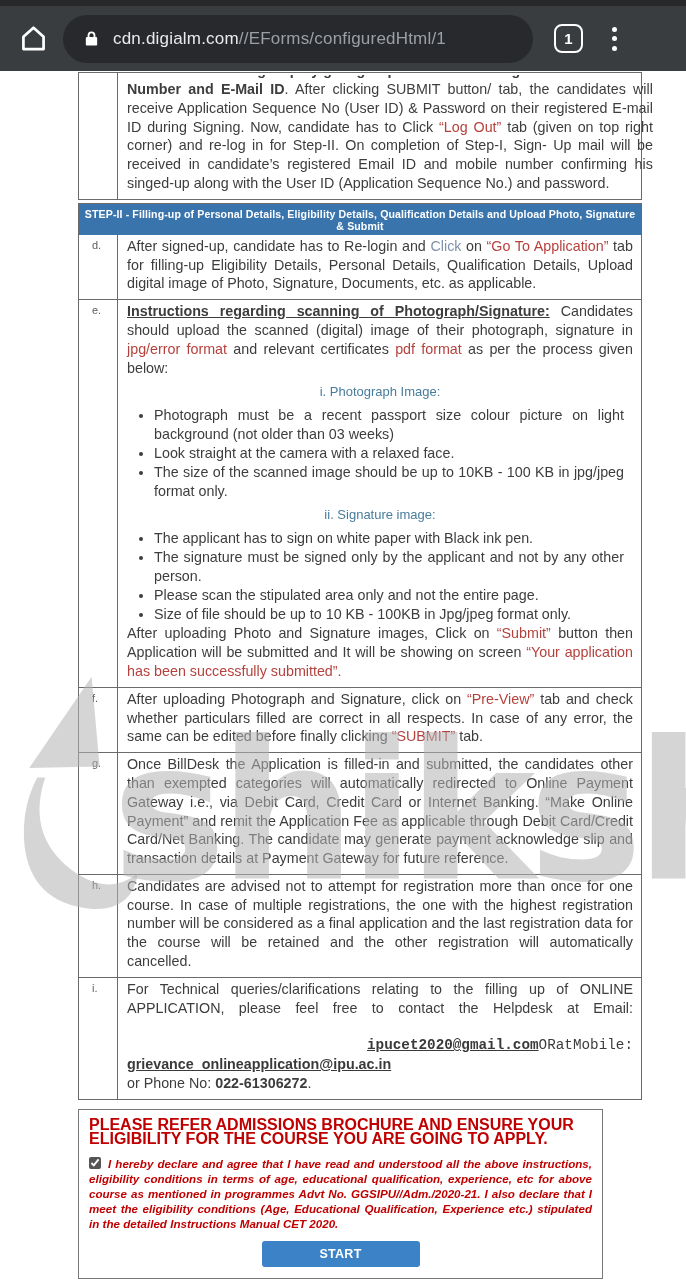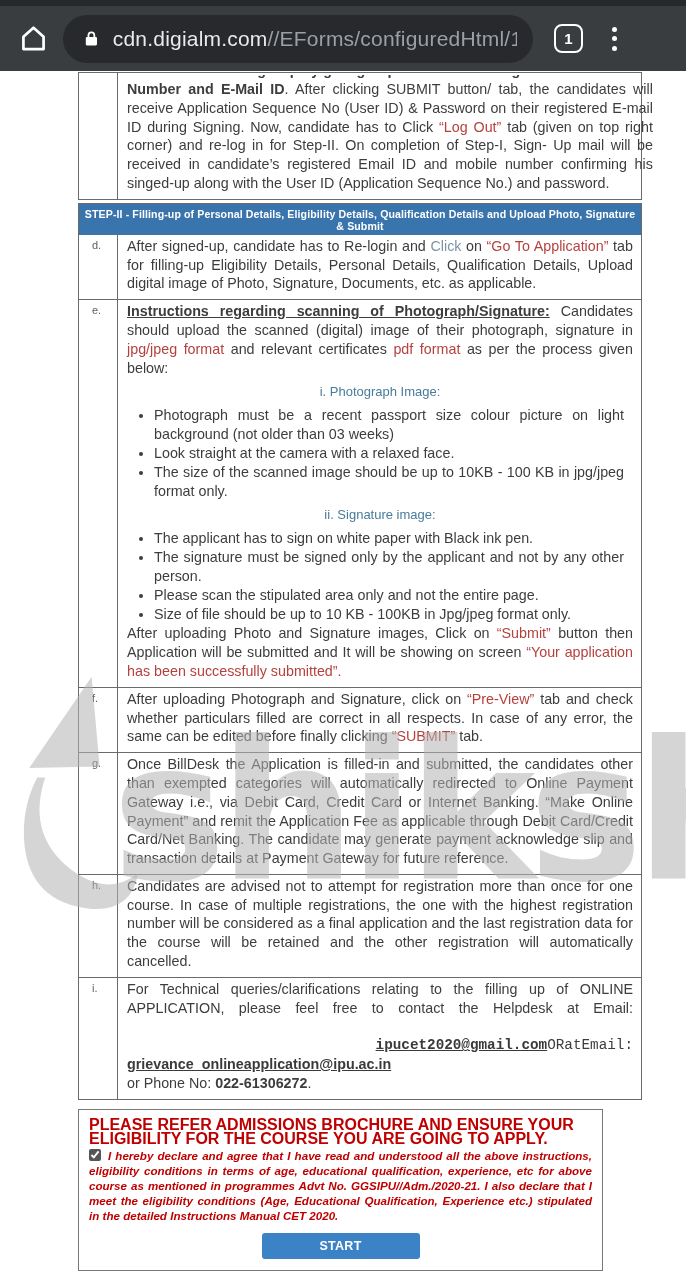"cdn.digialm.com//EForms/configuredHtml/1" .url { font-size: 21px -> 17px }
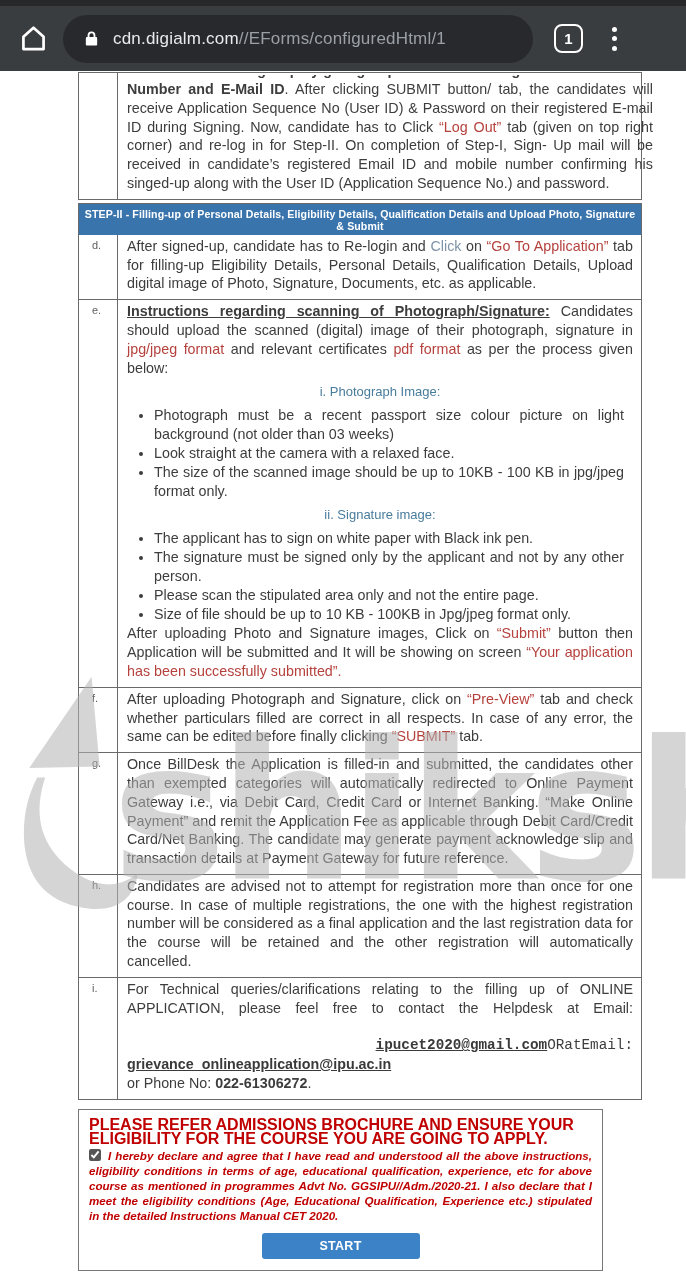"jpg/jpeg format" span.seg-red { text: jpg/jpeg -> jpg/error }
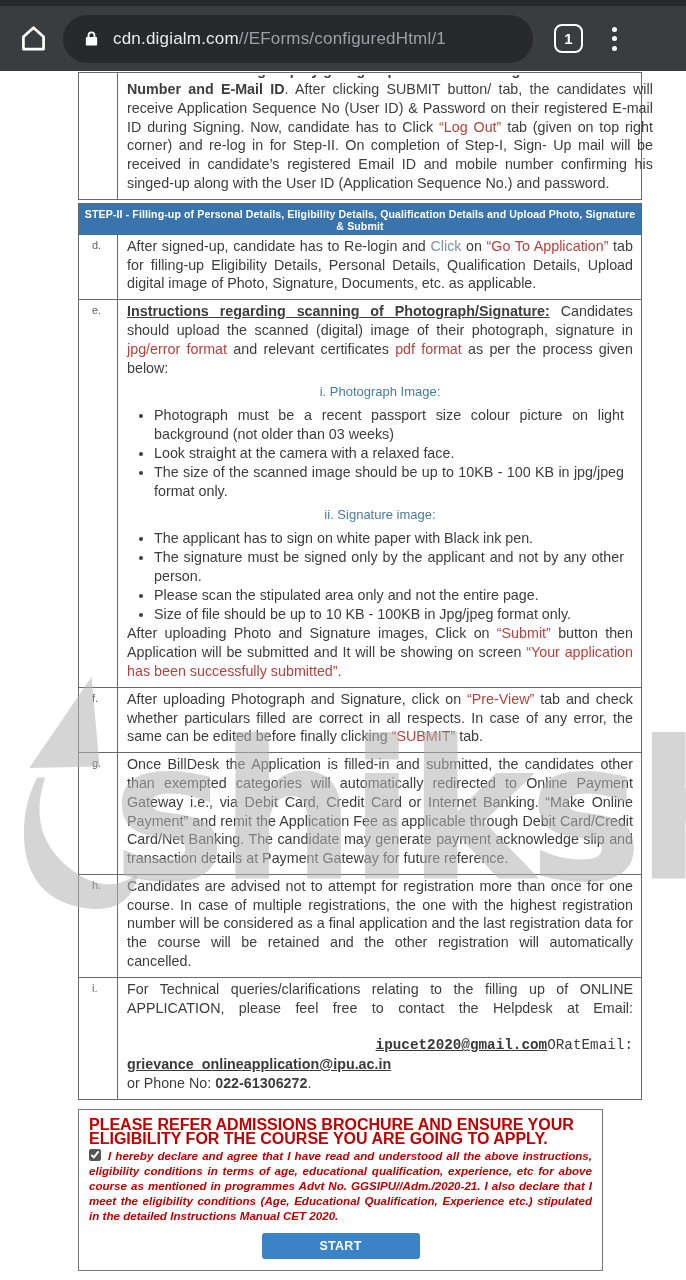"Email:" span { text: Email -> Mobile }
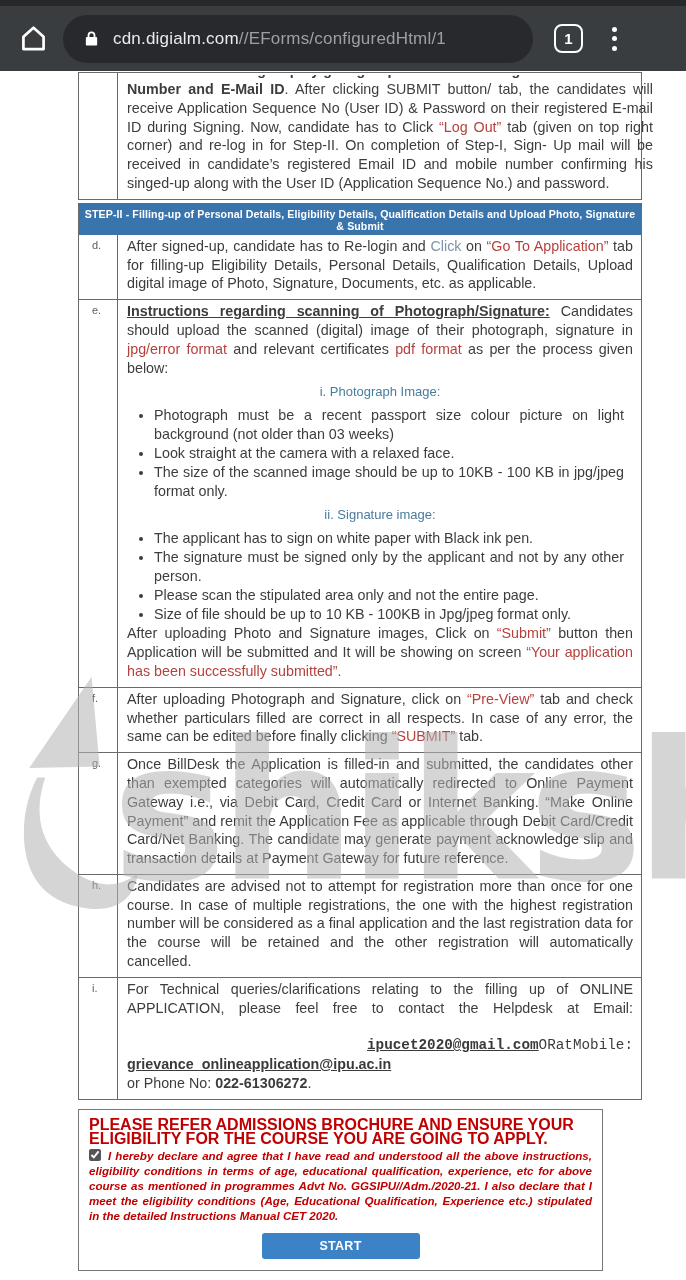"I hereby declare and agree" .decl { margin-top: 2px -> 10px }
